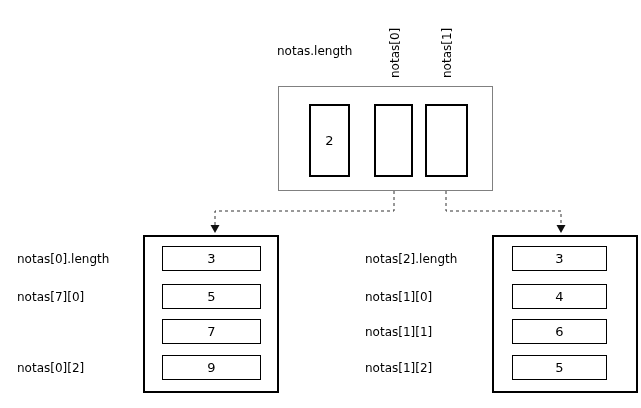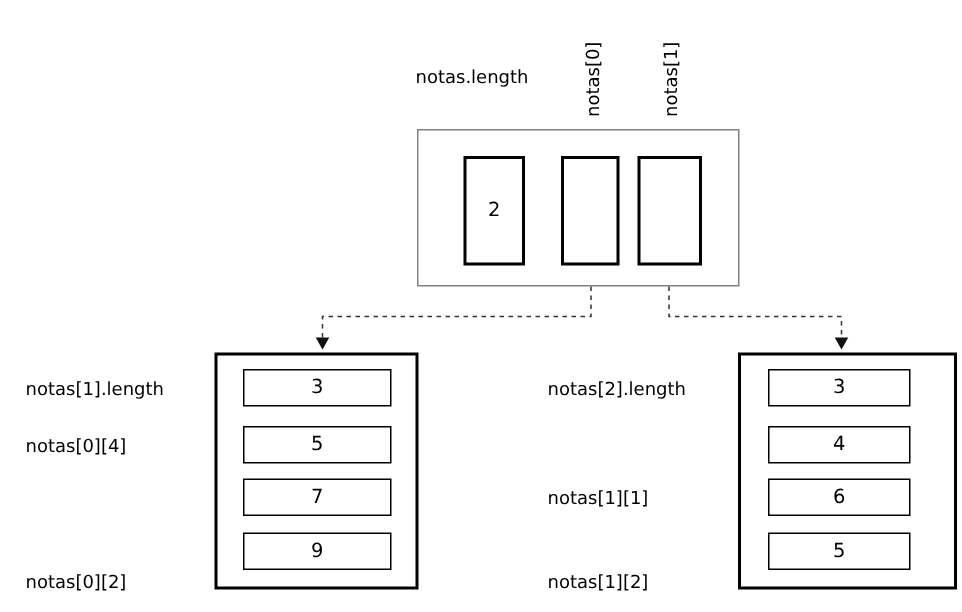"notas[1].length" div.lbl { text: 1 -> 0 }
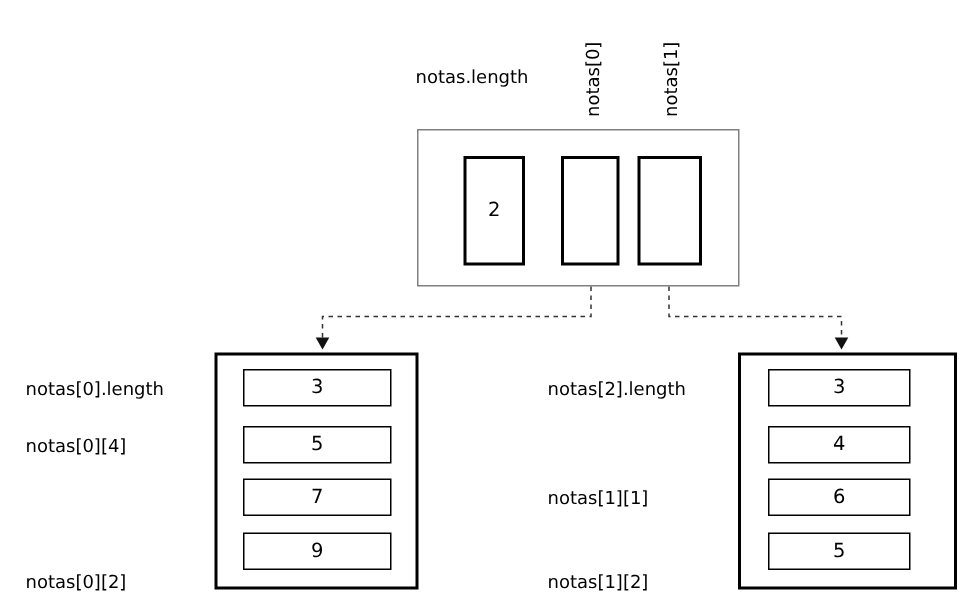"notas[0][4]" div.lbl { text: 0][4 -> 7][0 }
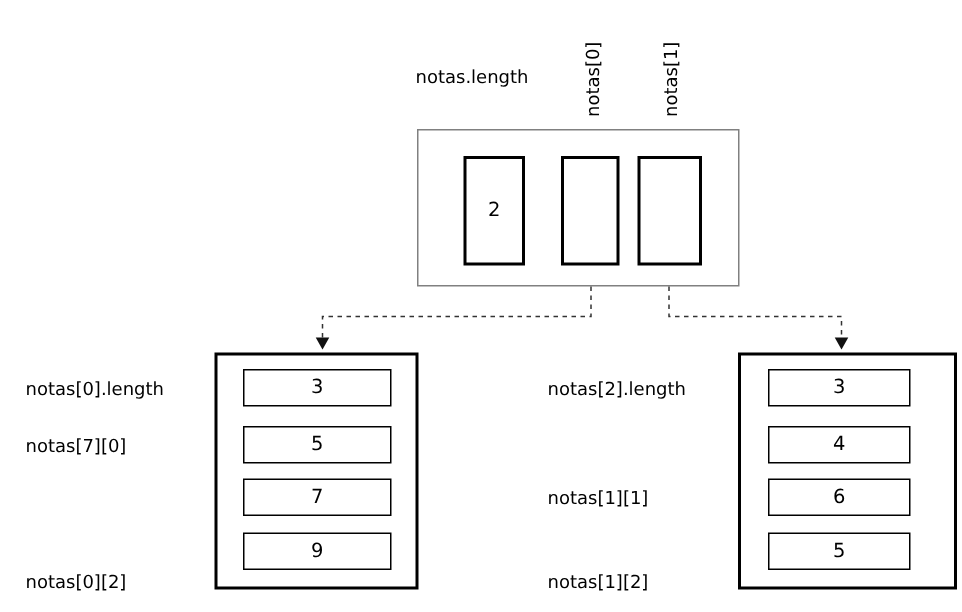"notas[1][0]" div.lbl { html: none -> <div>notas[1][0]</div> }
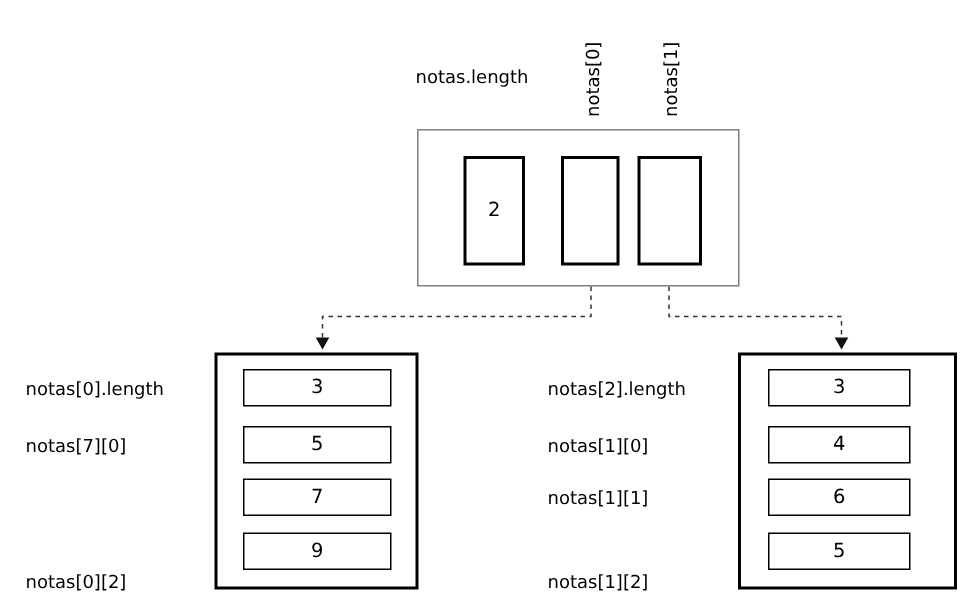"notas[0][2]" .lrow-3 { top: 380px -> 360px }
